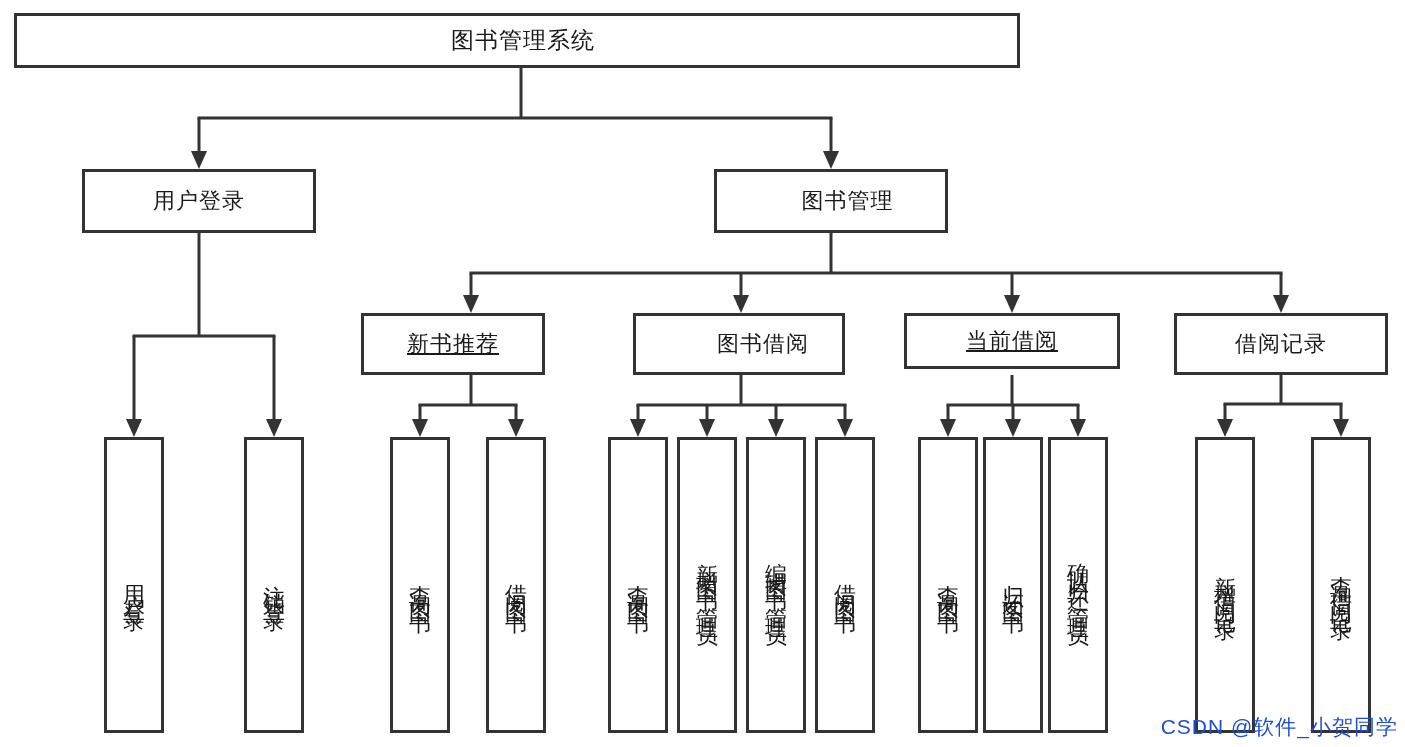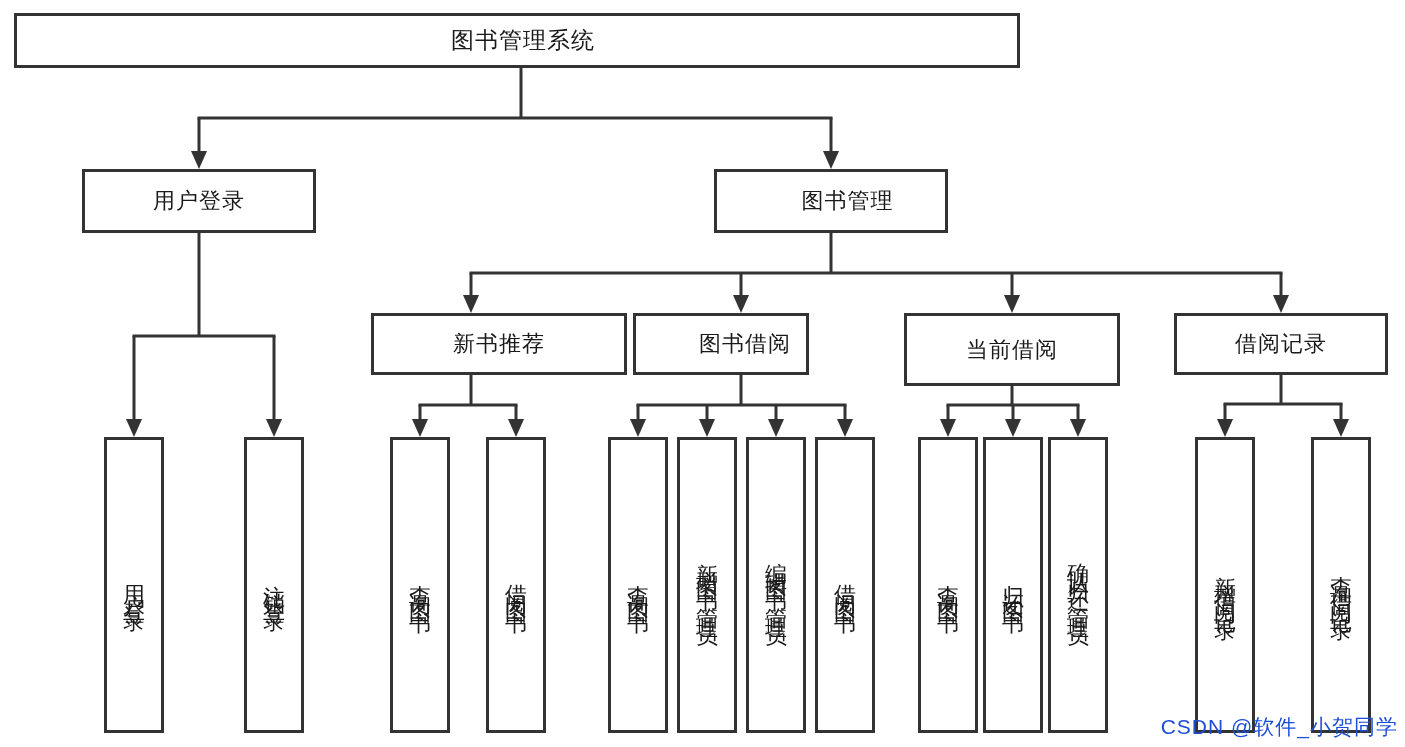"新书推荐" div.node { left: 371px -> 361px; text-decoration: none -> underline; width: 256px -> 184px }
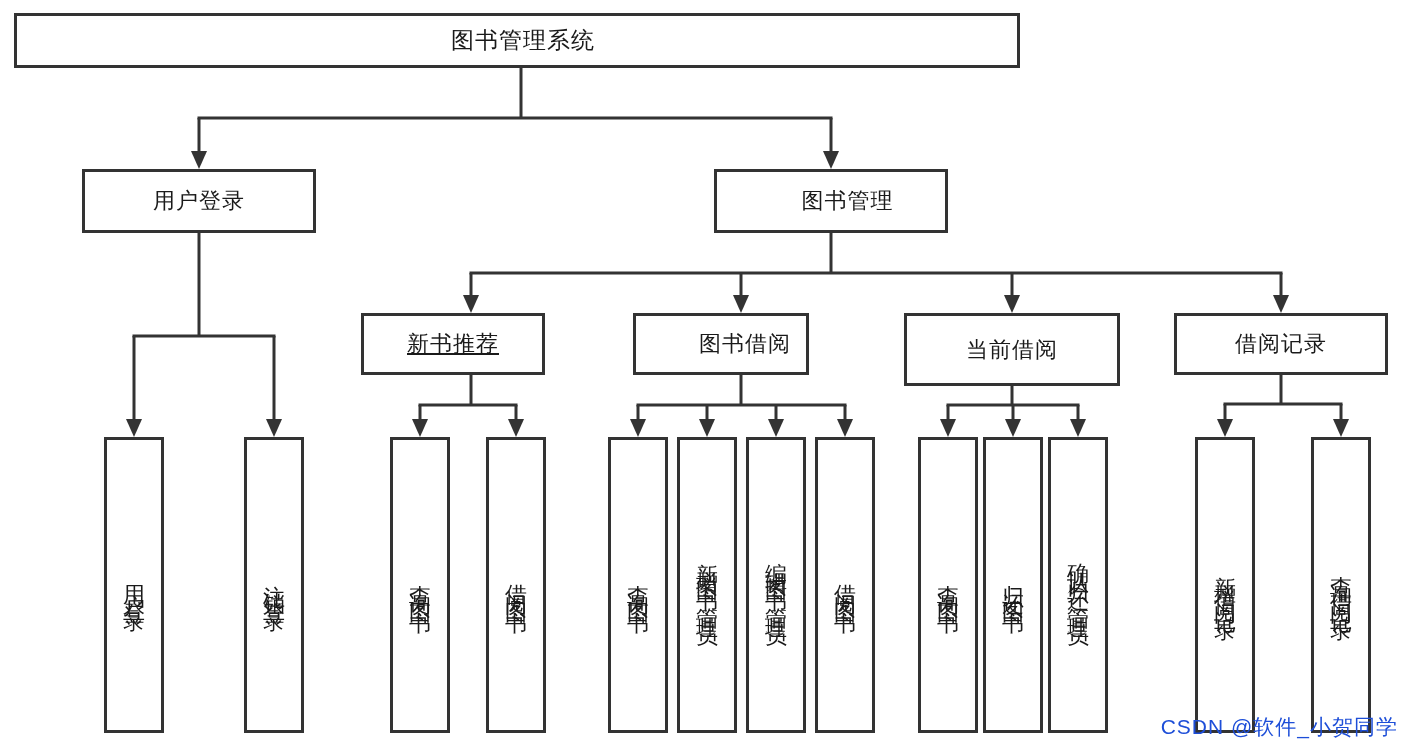"图书借阅" div.node { width: 176px -> 212px }
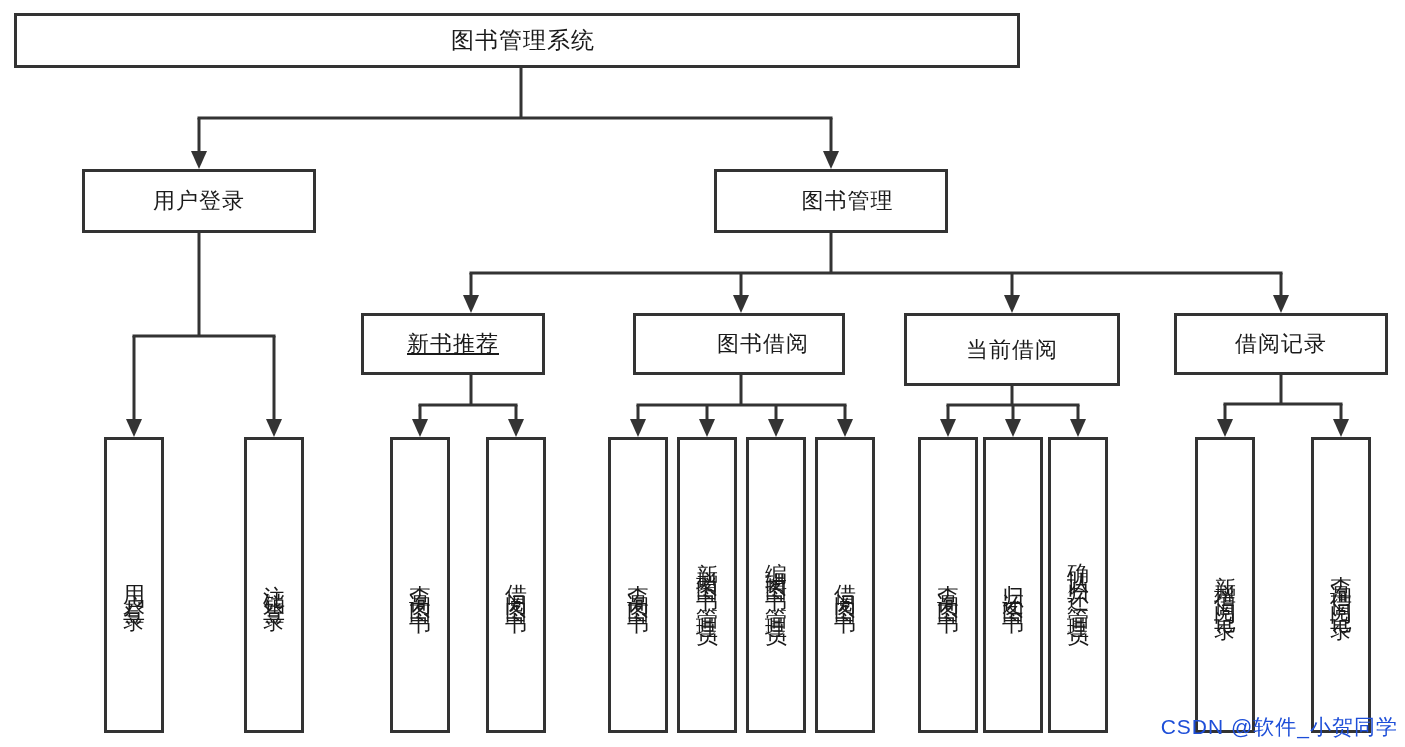"当前借阅" div.node { height: 73px -> 56px; text-decoration: none -> underline }
